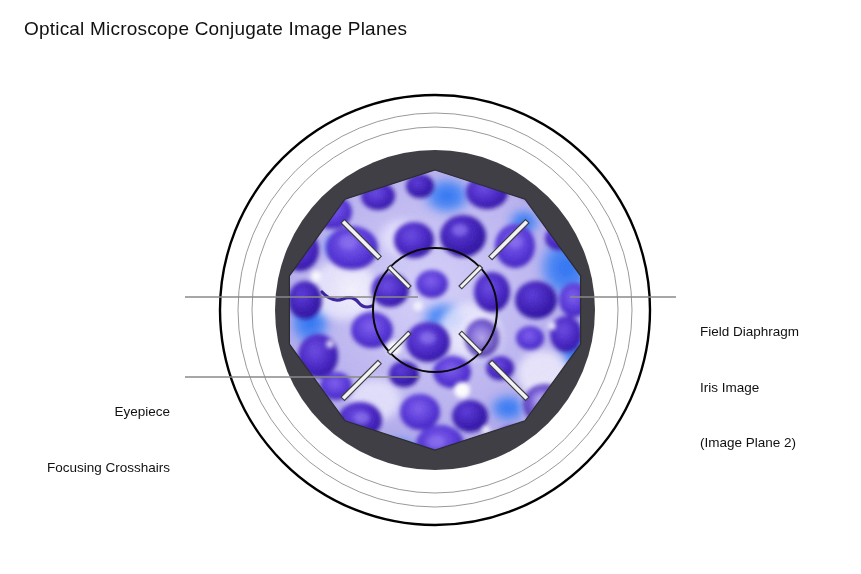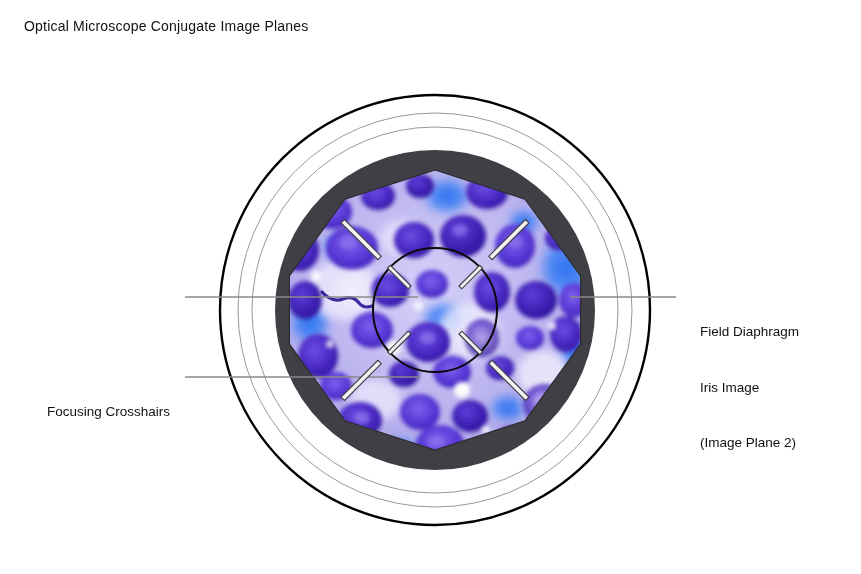"Optical Microscope Conjugate Image" #title { font-size: 14px -> 19px }
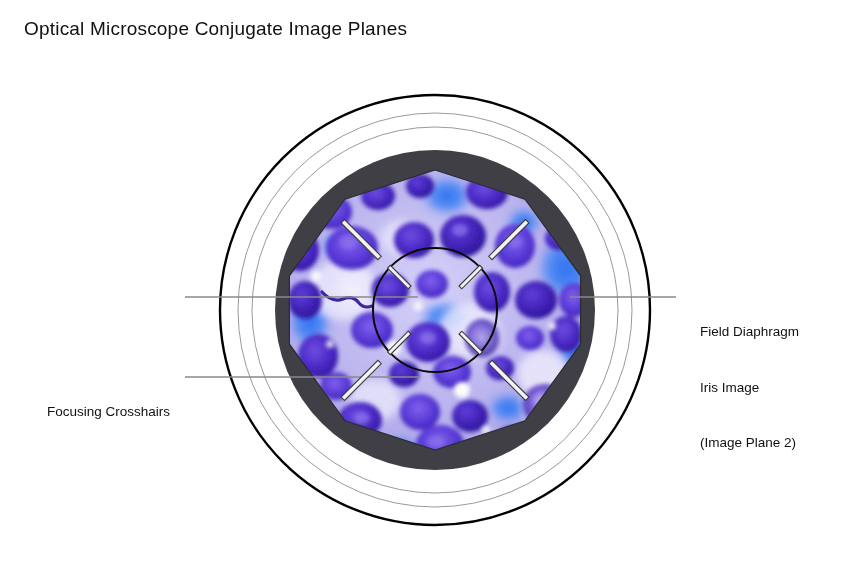"Eyepiece" div { html: none -> <div>Eyepiece</div> }
